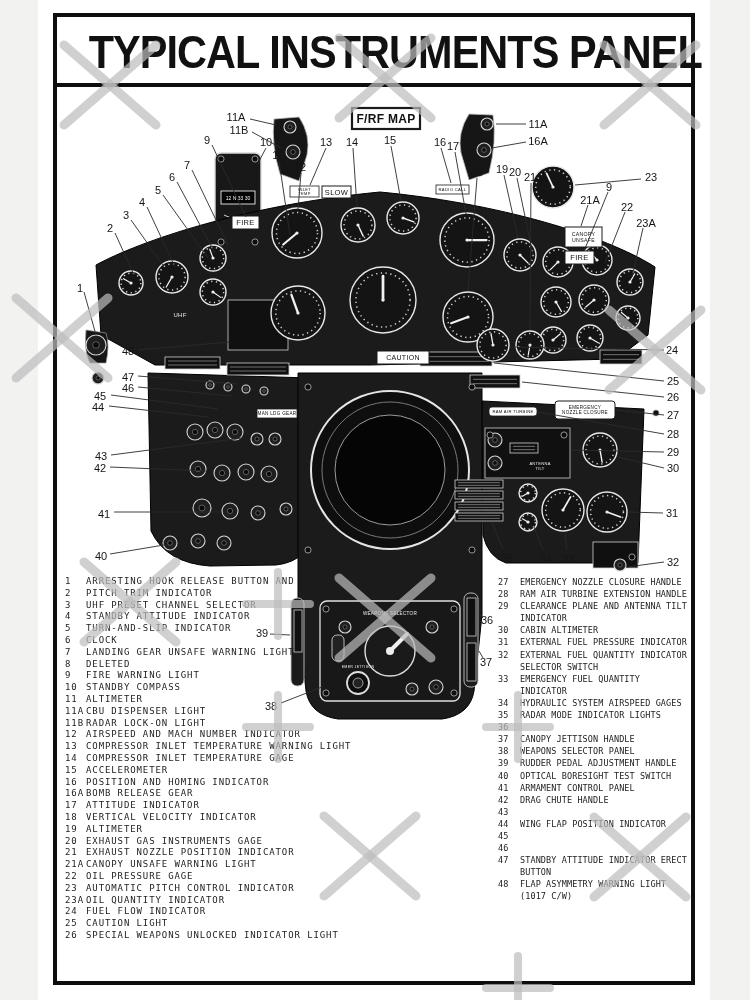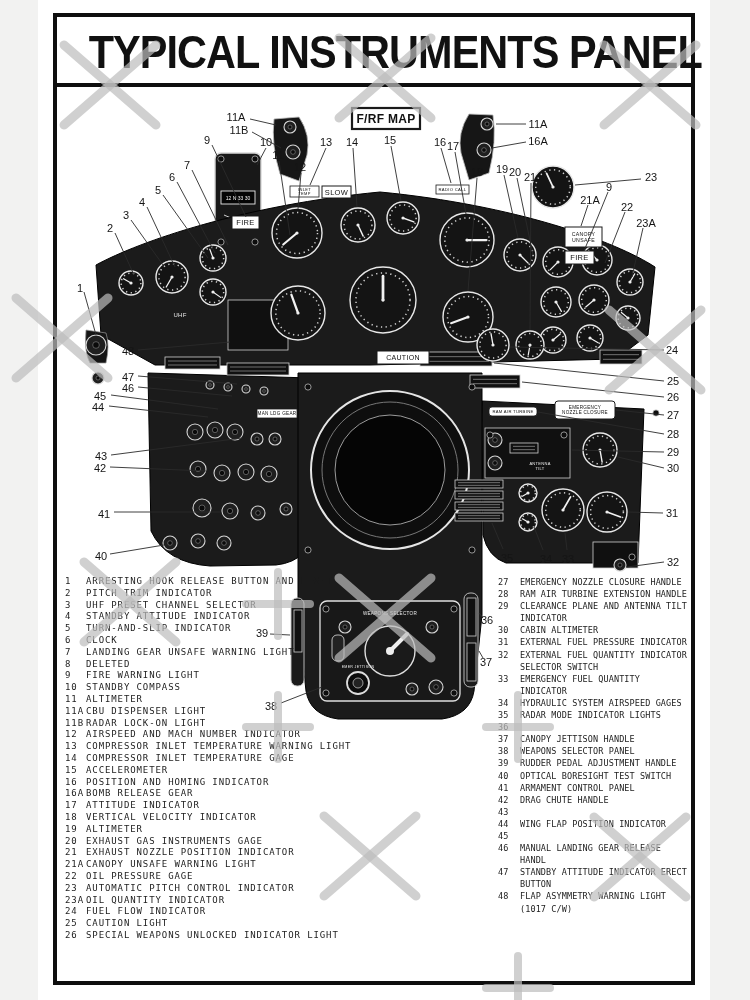"MANUAL LANDING GEAR RELEASE HANDL" span.ltxt { html: <span>MANUAL LANDING GEAR RELEASE HANDL</span> -> none }
